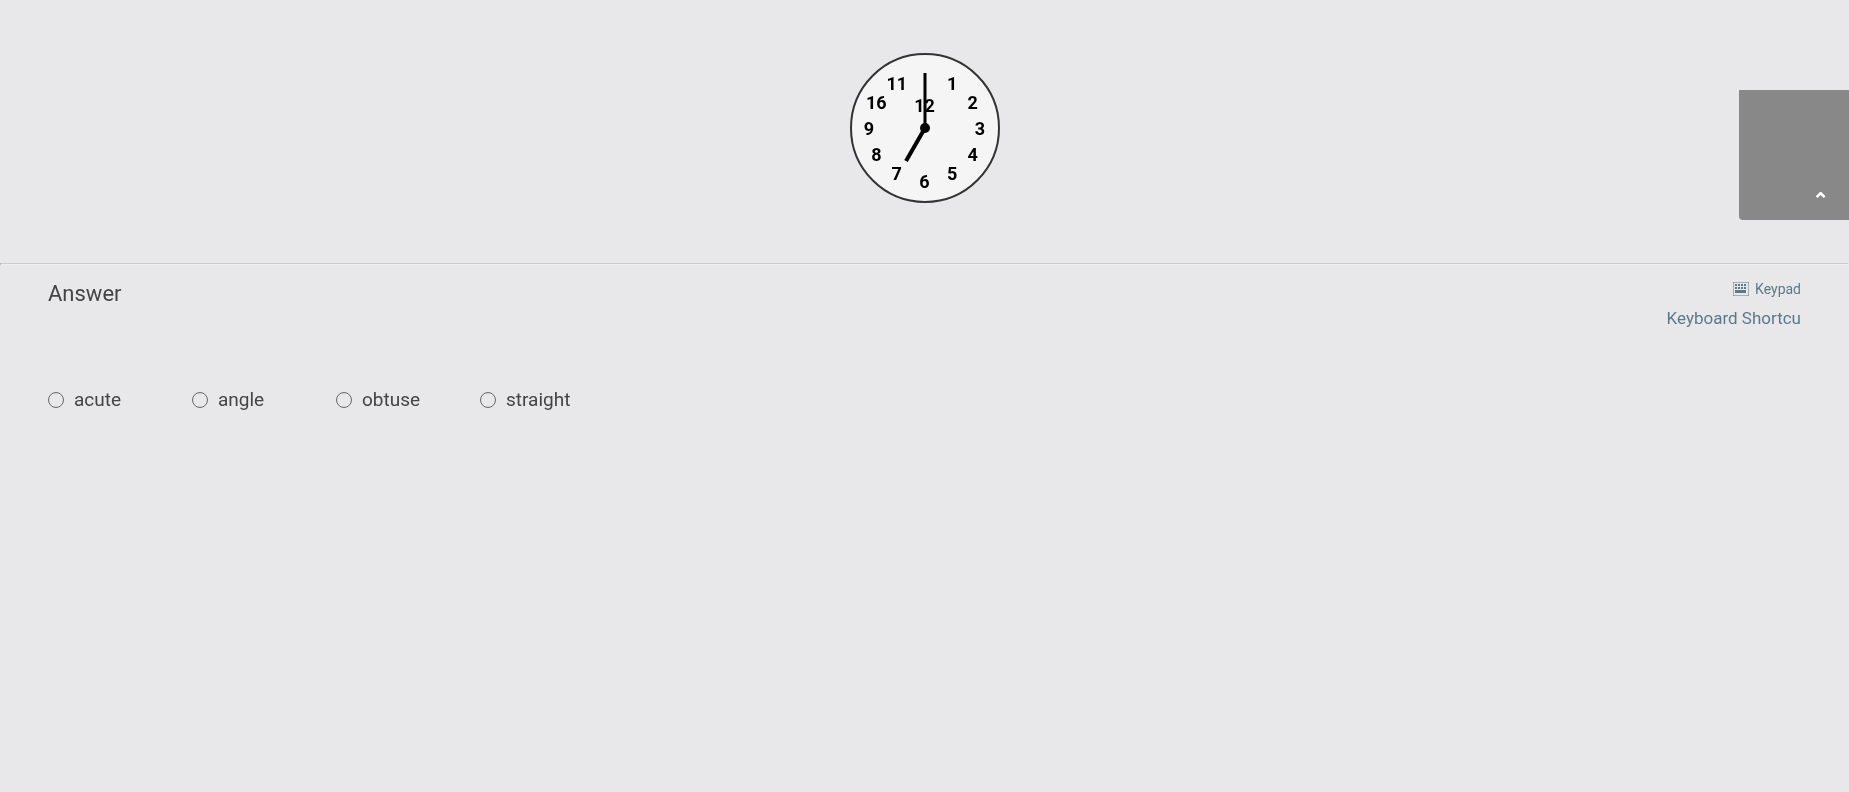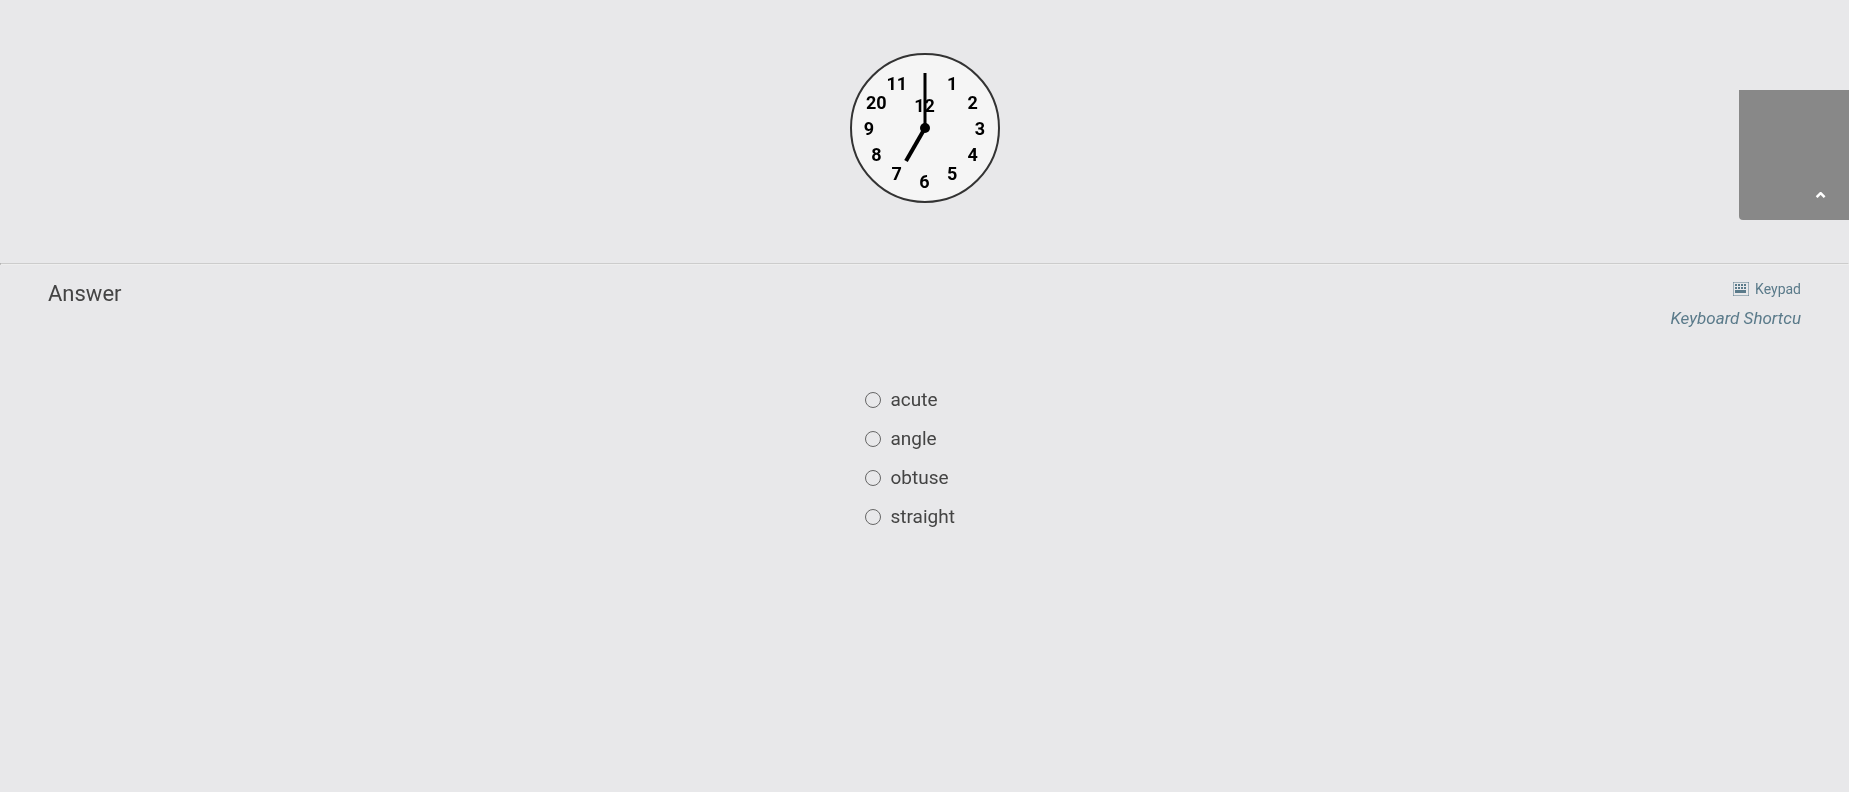"20" div.clock-number { text: 20 -> 16 }
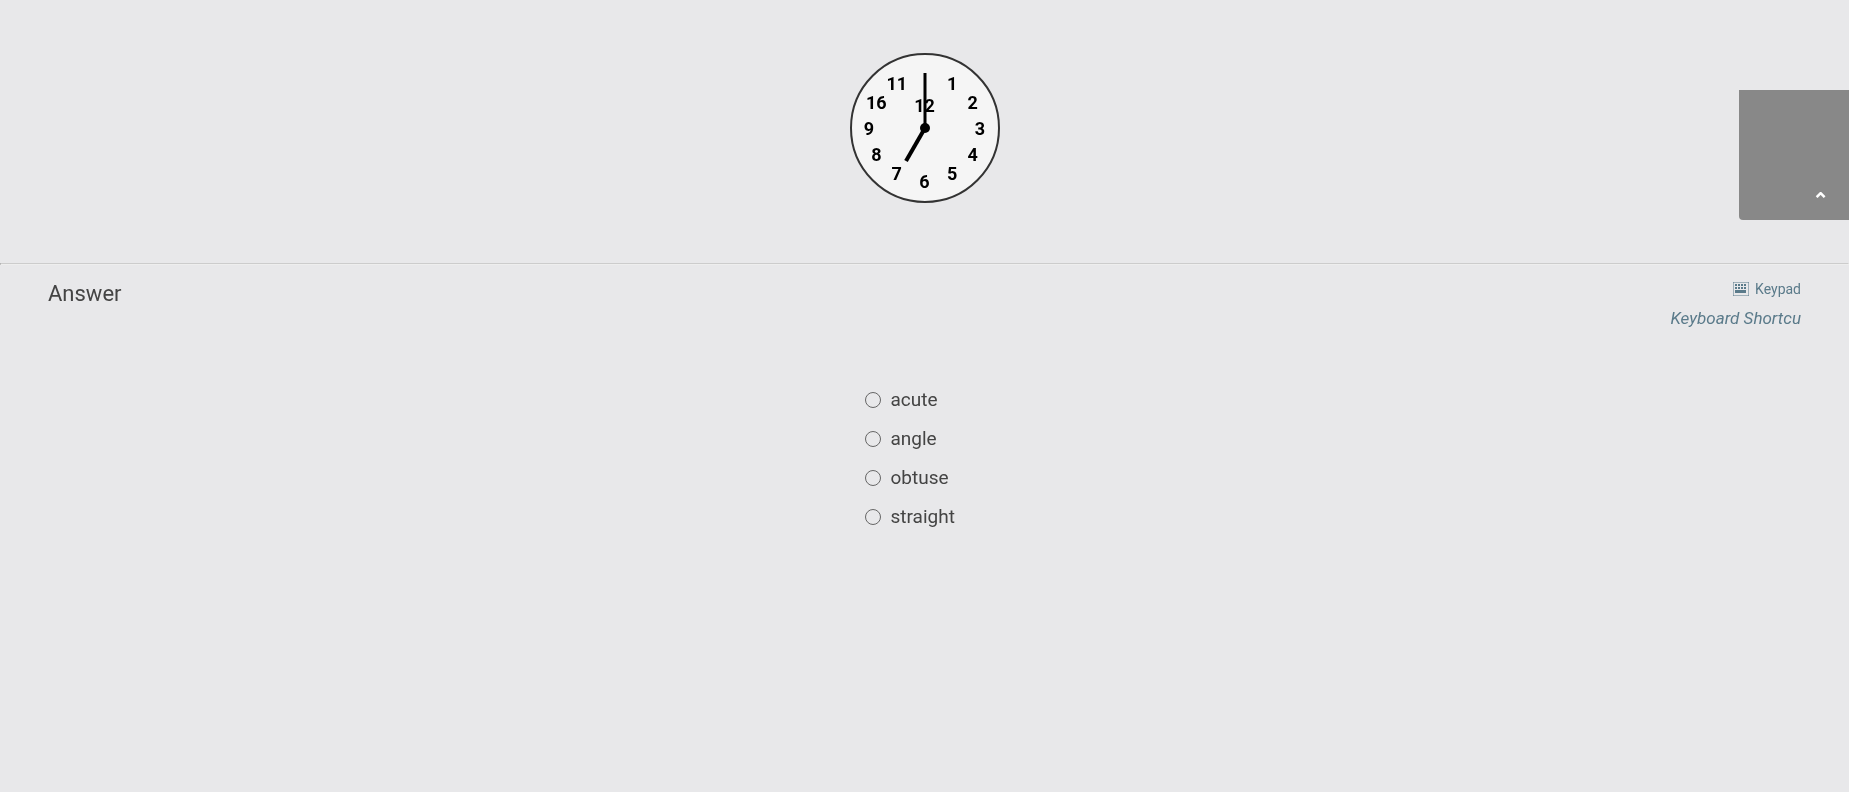"Keyboard Shortcu" .keyboard-shortcut { font-style: italic -> none }
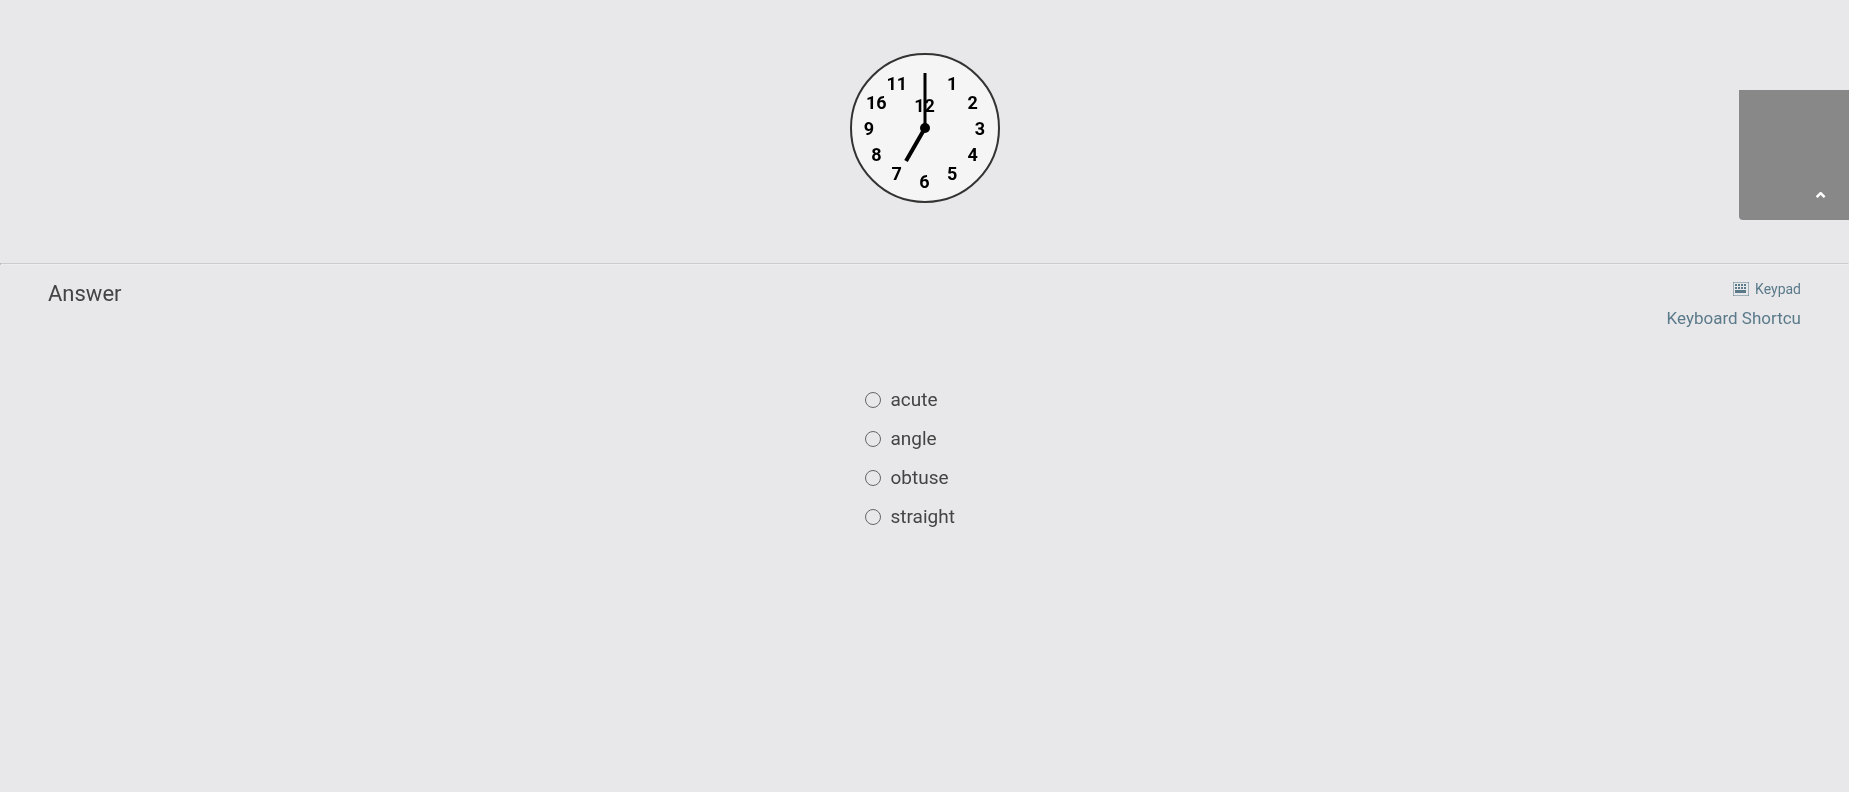"acute" .options-container { flex-direction: column -> row; gap: 16px -> 24px }
